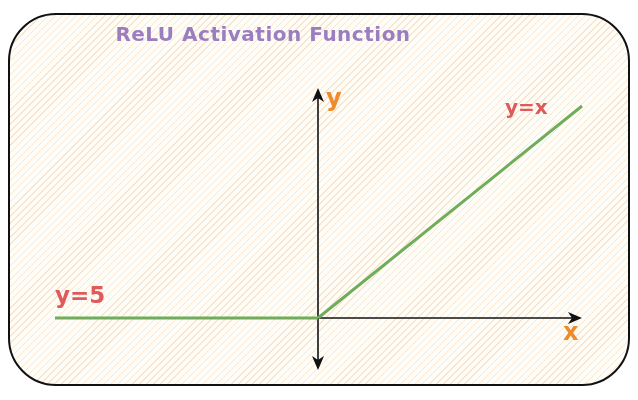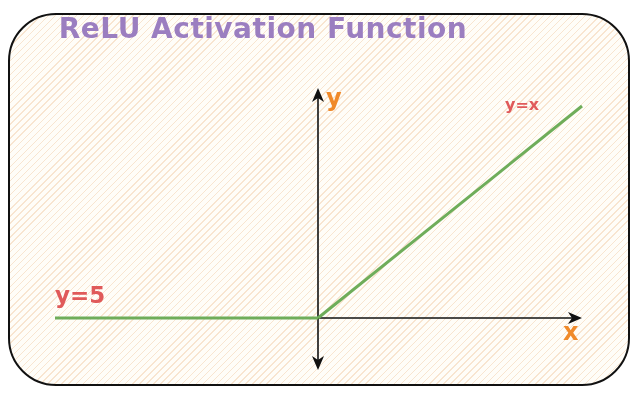"ReLU Activation Function" .title { font-size: 28px -> 20px; top: 12px -> 22px }
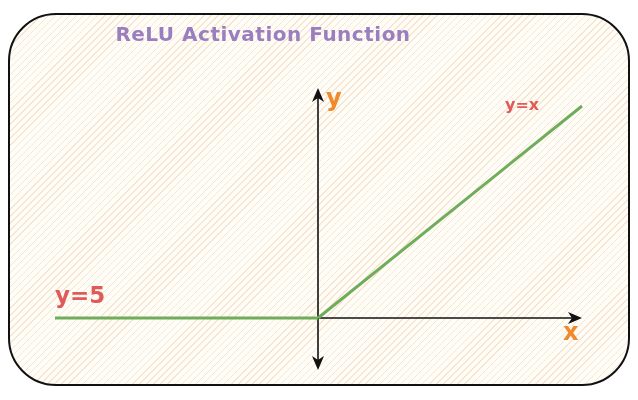"y=x" div.lbl { font-size: 16px -> 20px }
